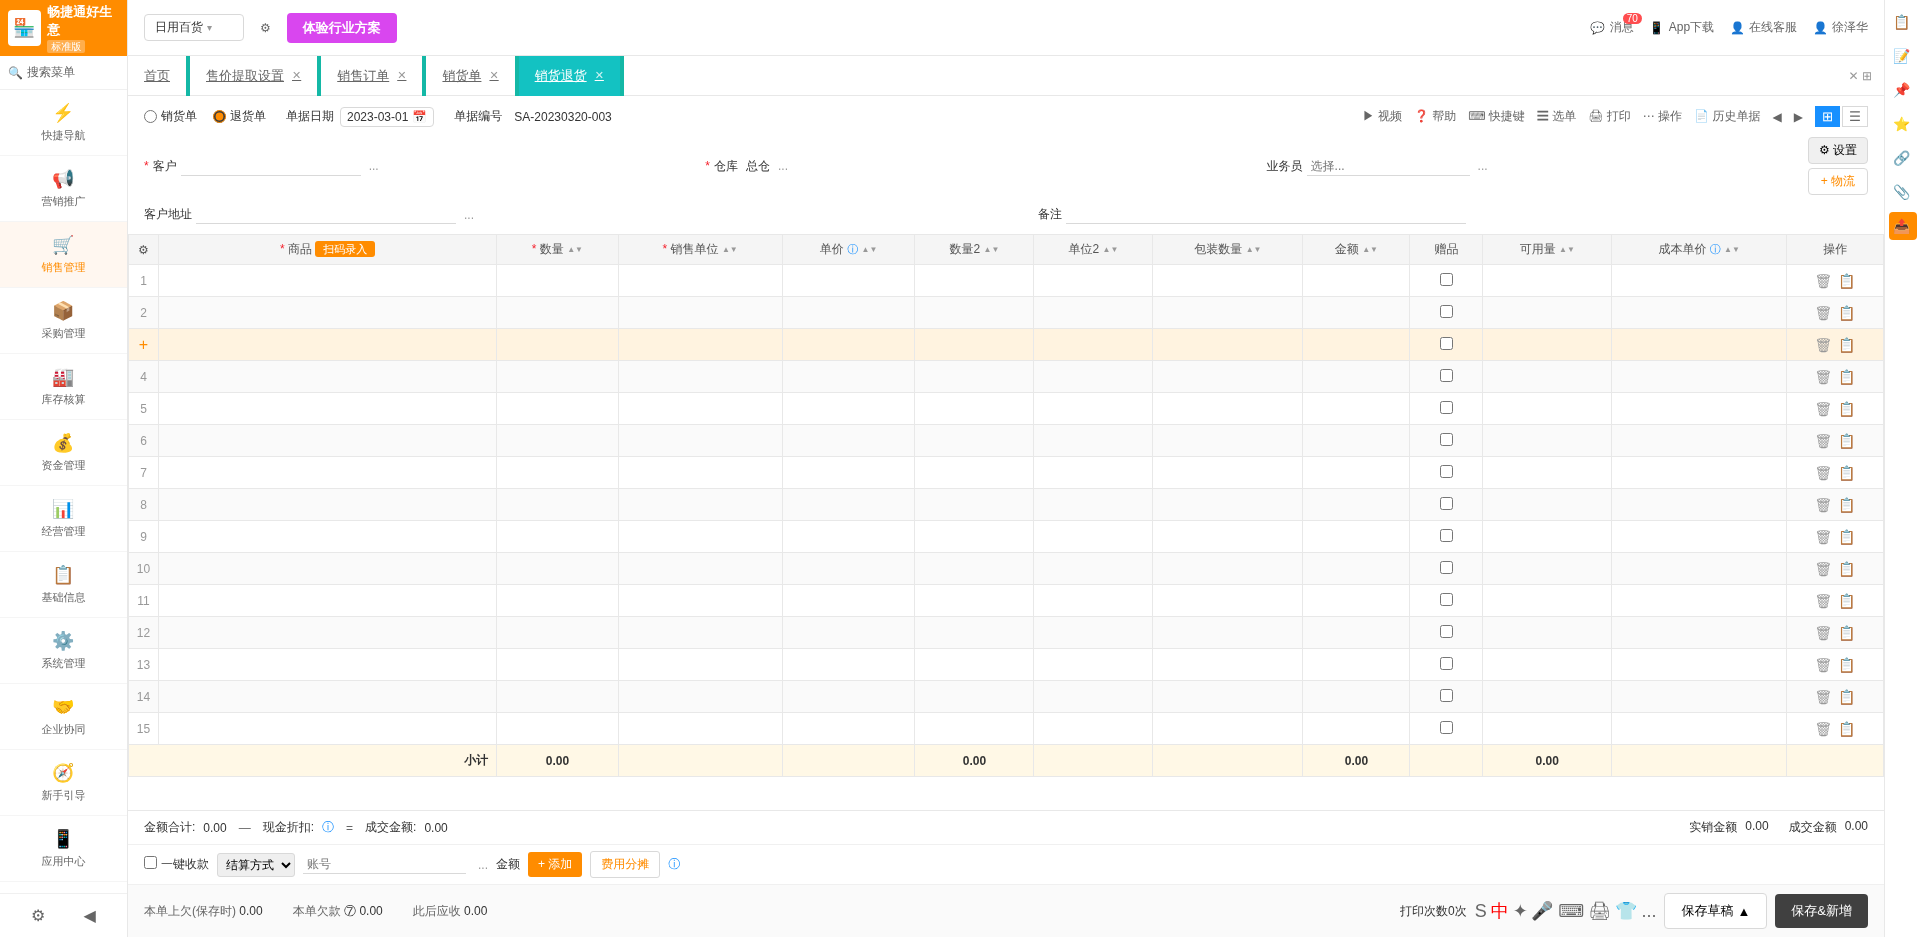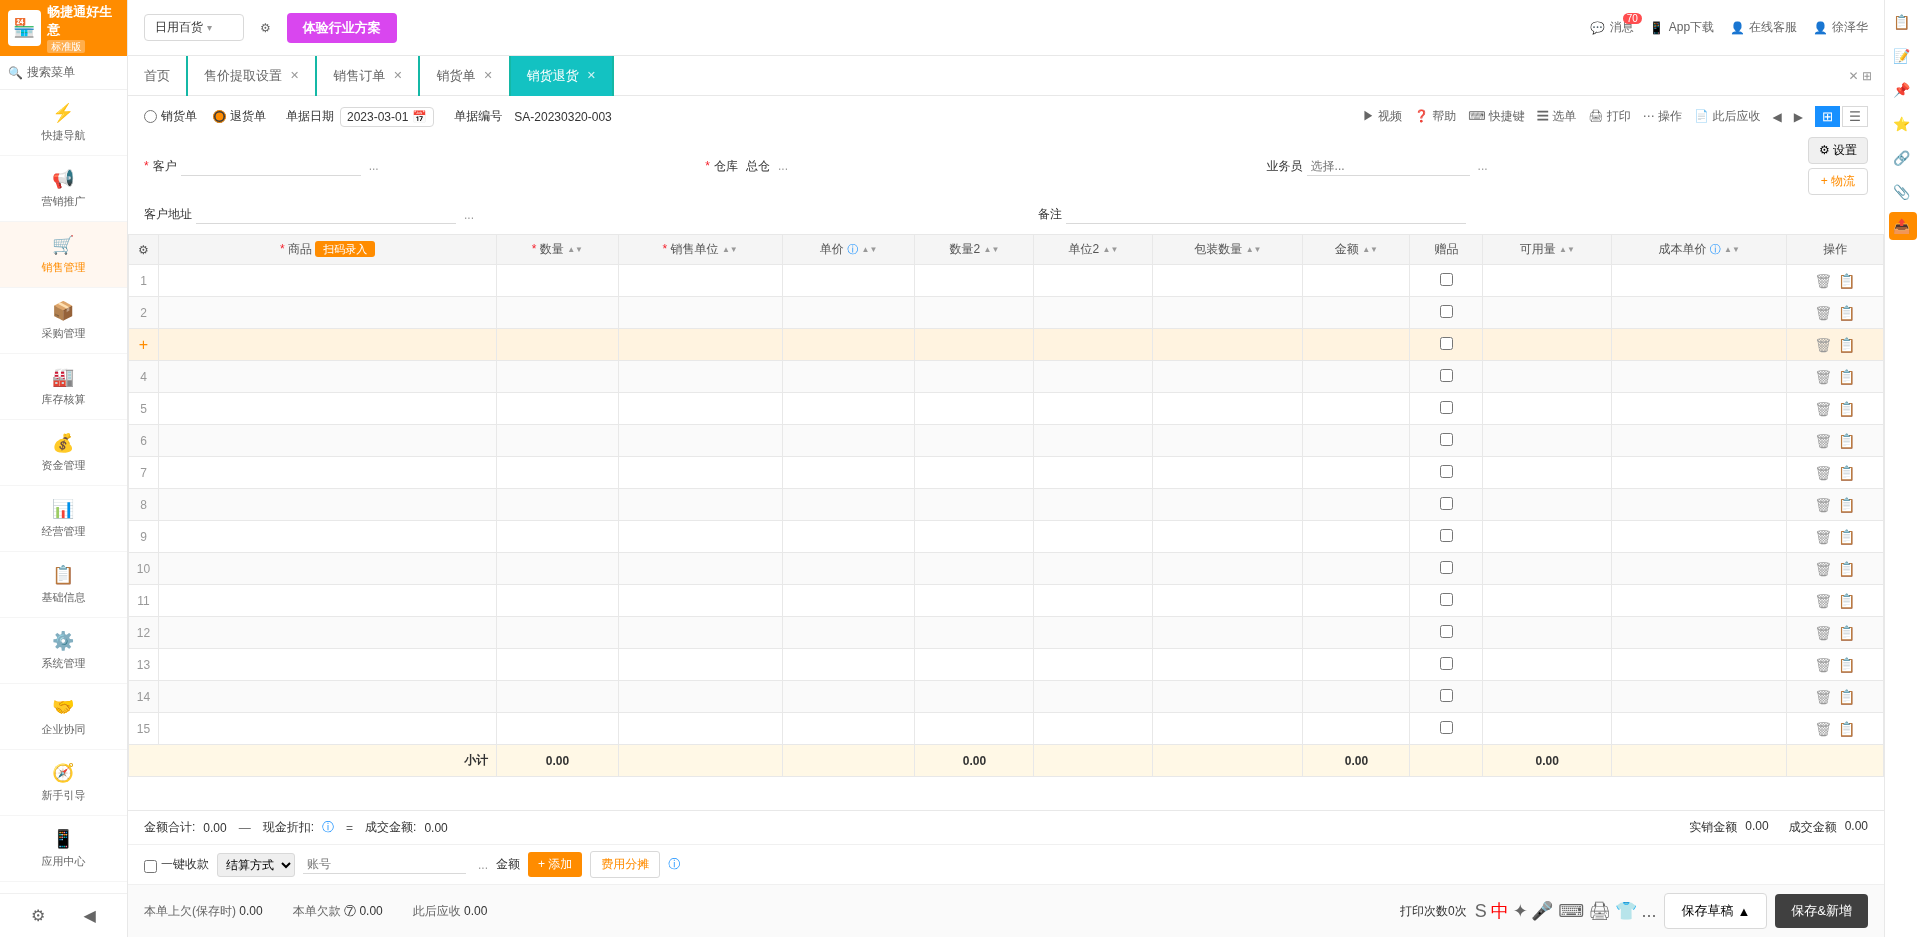"首页" .tab { border-right: 2px solid #14b8a6 -> 4px solid #14b8a6; text-decoration: none -> underline }
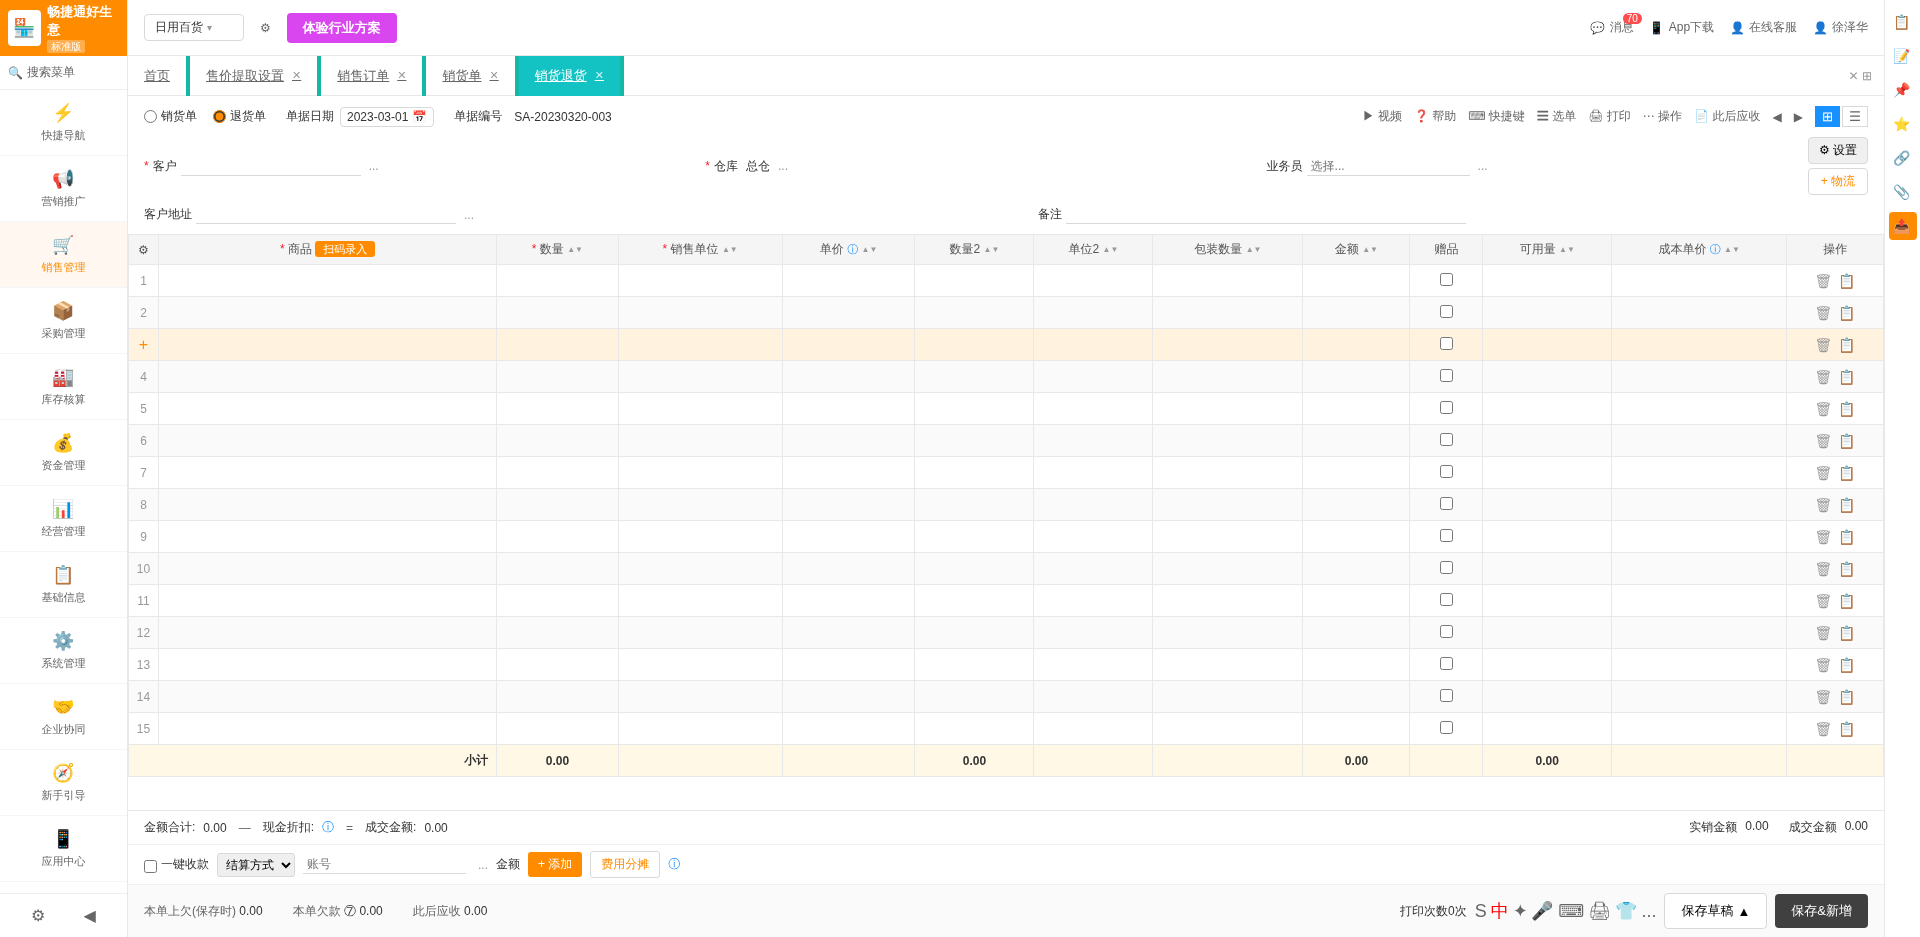"📄 此后应收" span { text: 此后应收 -> 历史单据 }
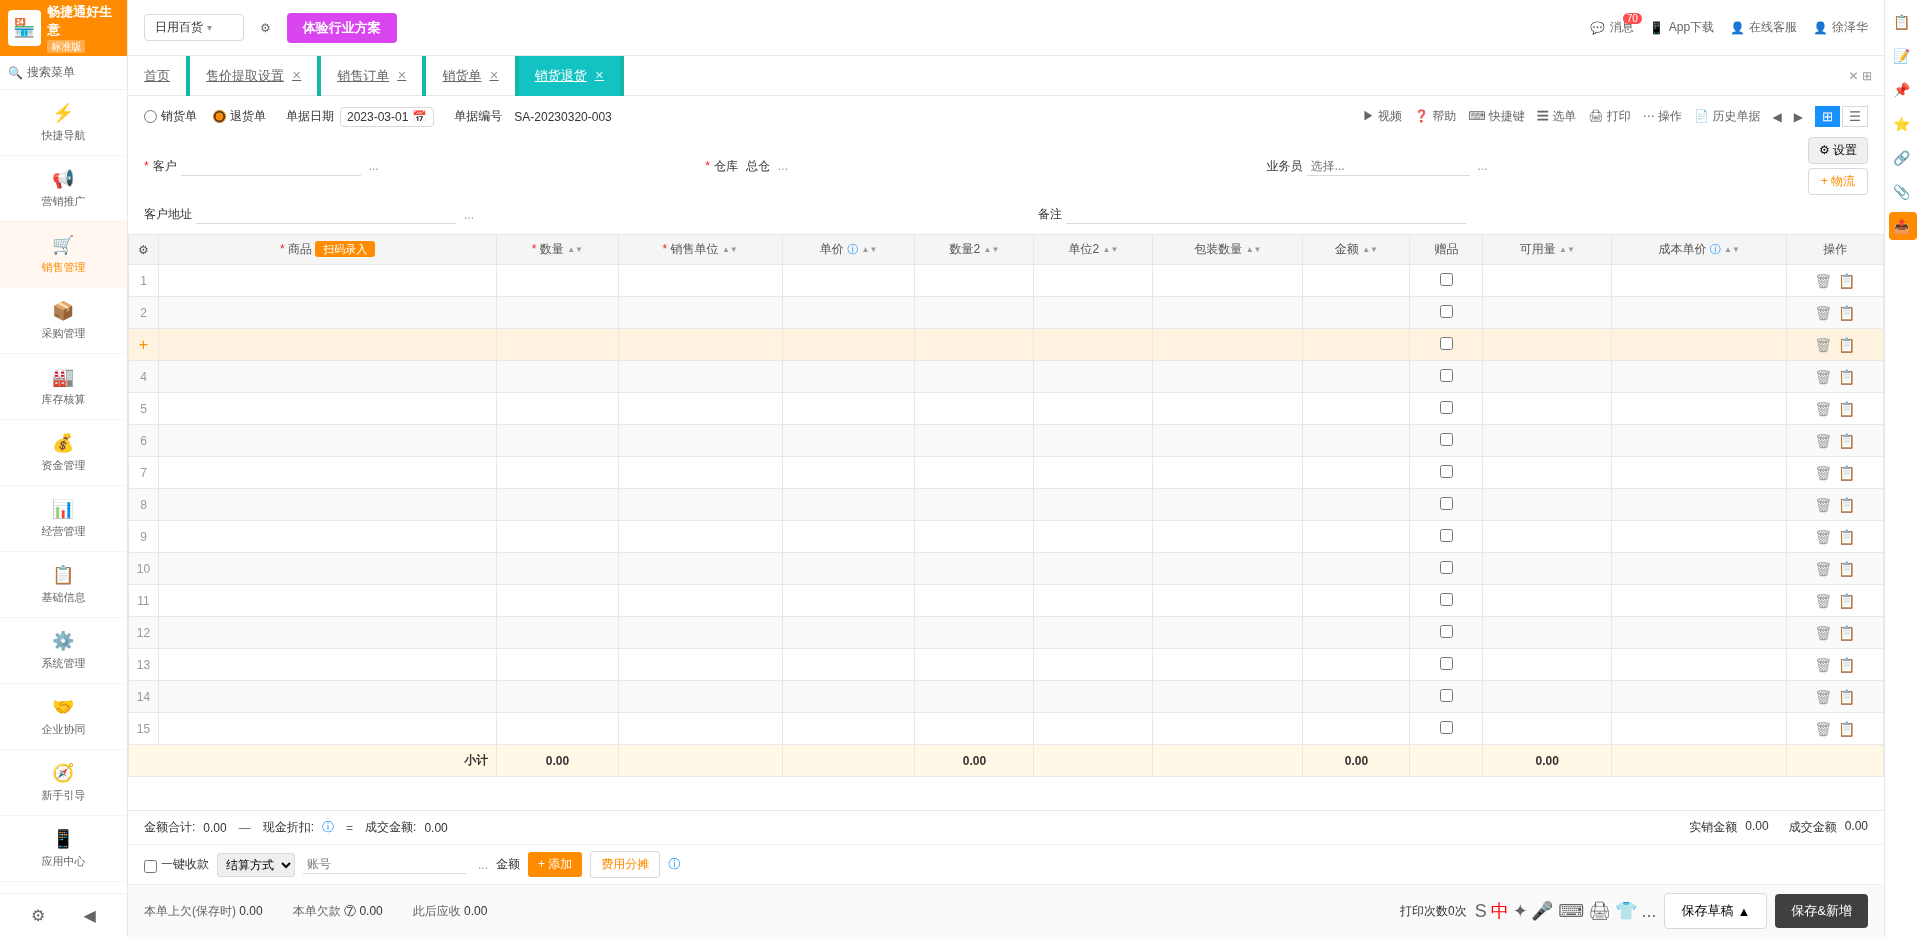"一键收款" .footer-middle .checkbox-item { align-items: flex-end -> flex-start }
